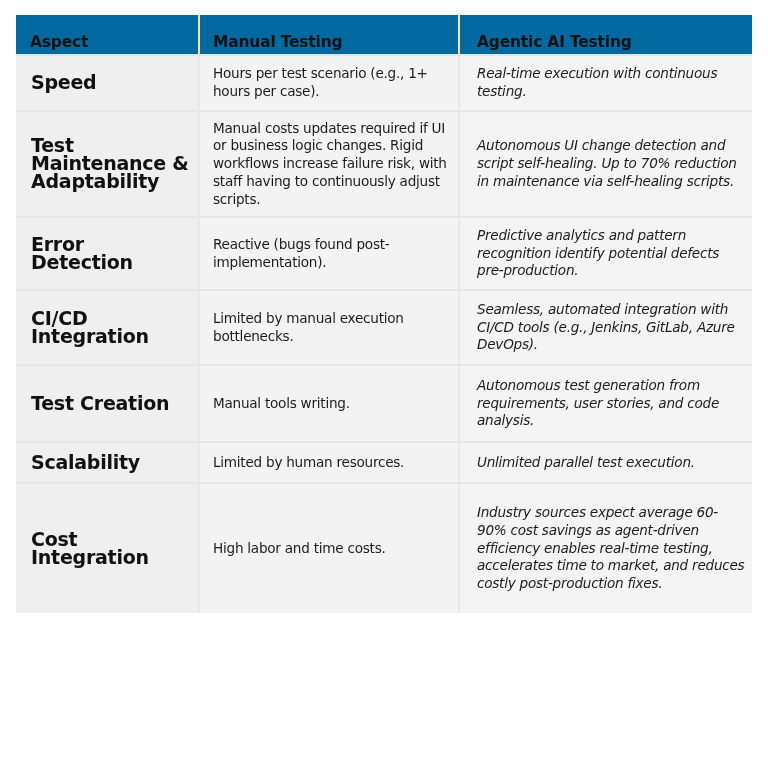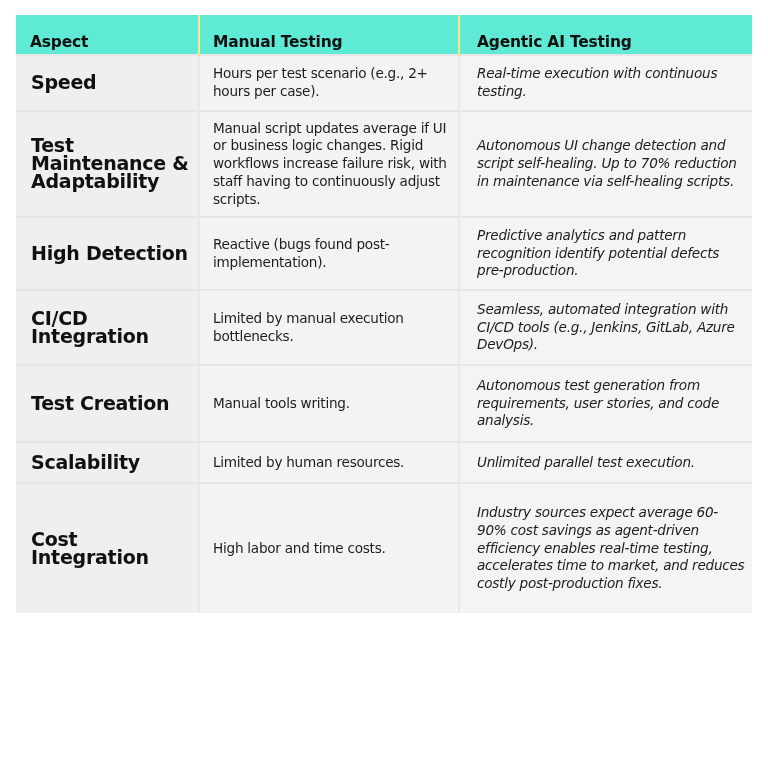"Aspect" .table th { background: #5eead4 -> #0369a1 }
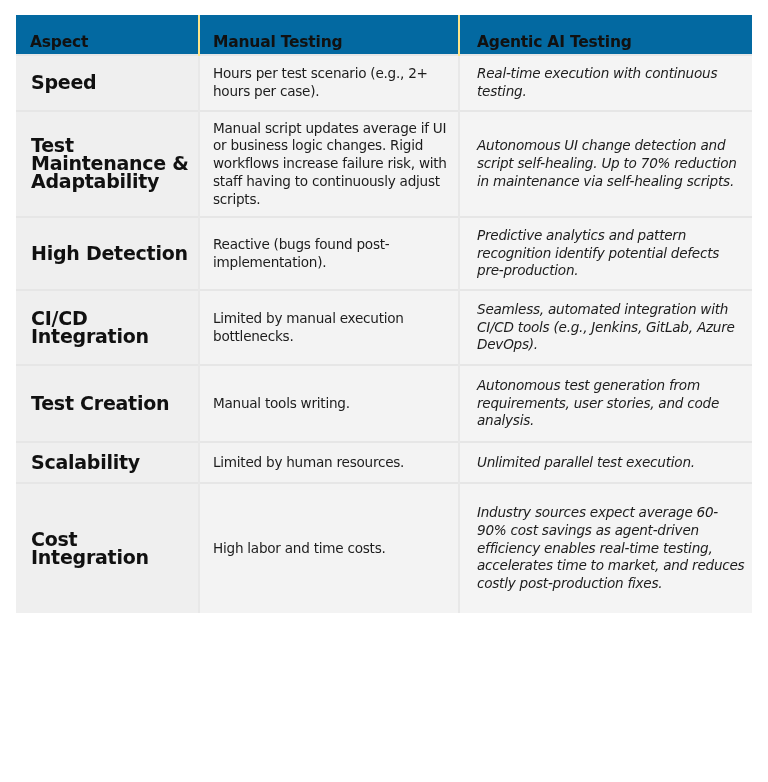"Hours per test scenario (e.g.," td.manual { text: 2+ -> 1+ }
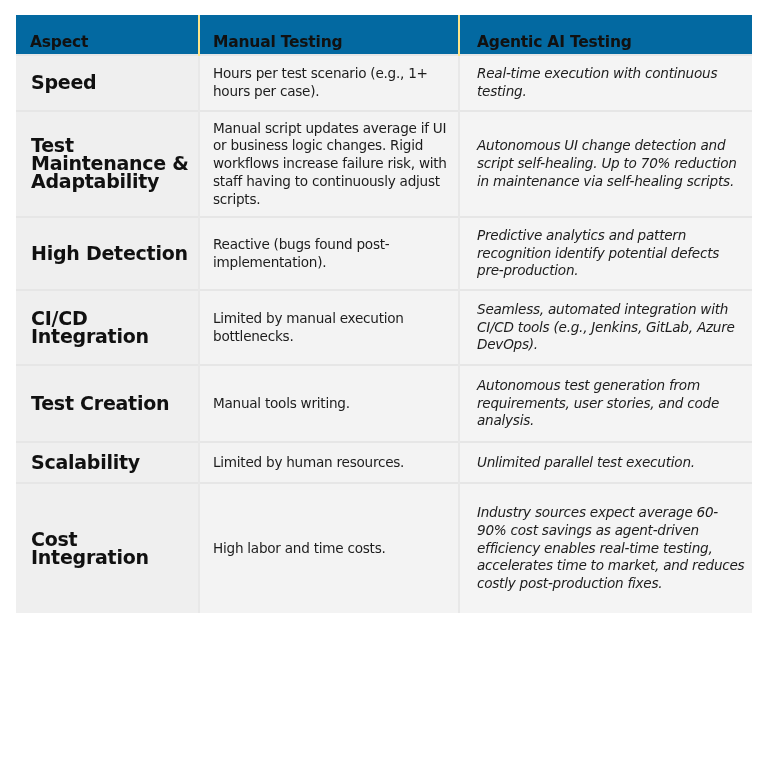"Manual script updates average if" td.manual { text: script updates average -> costs updates required }
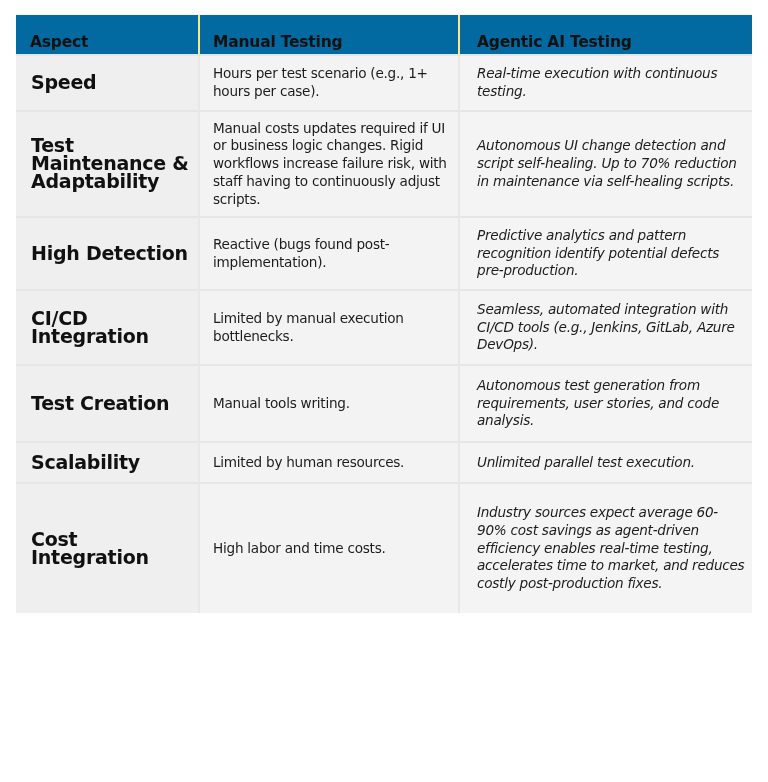"High Detection" td.aspect { text: High -> Error }
